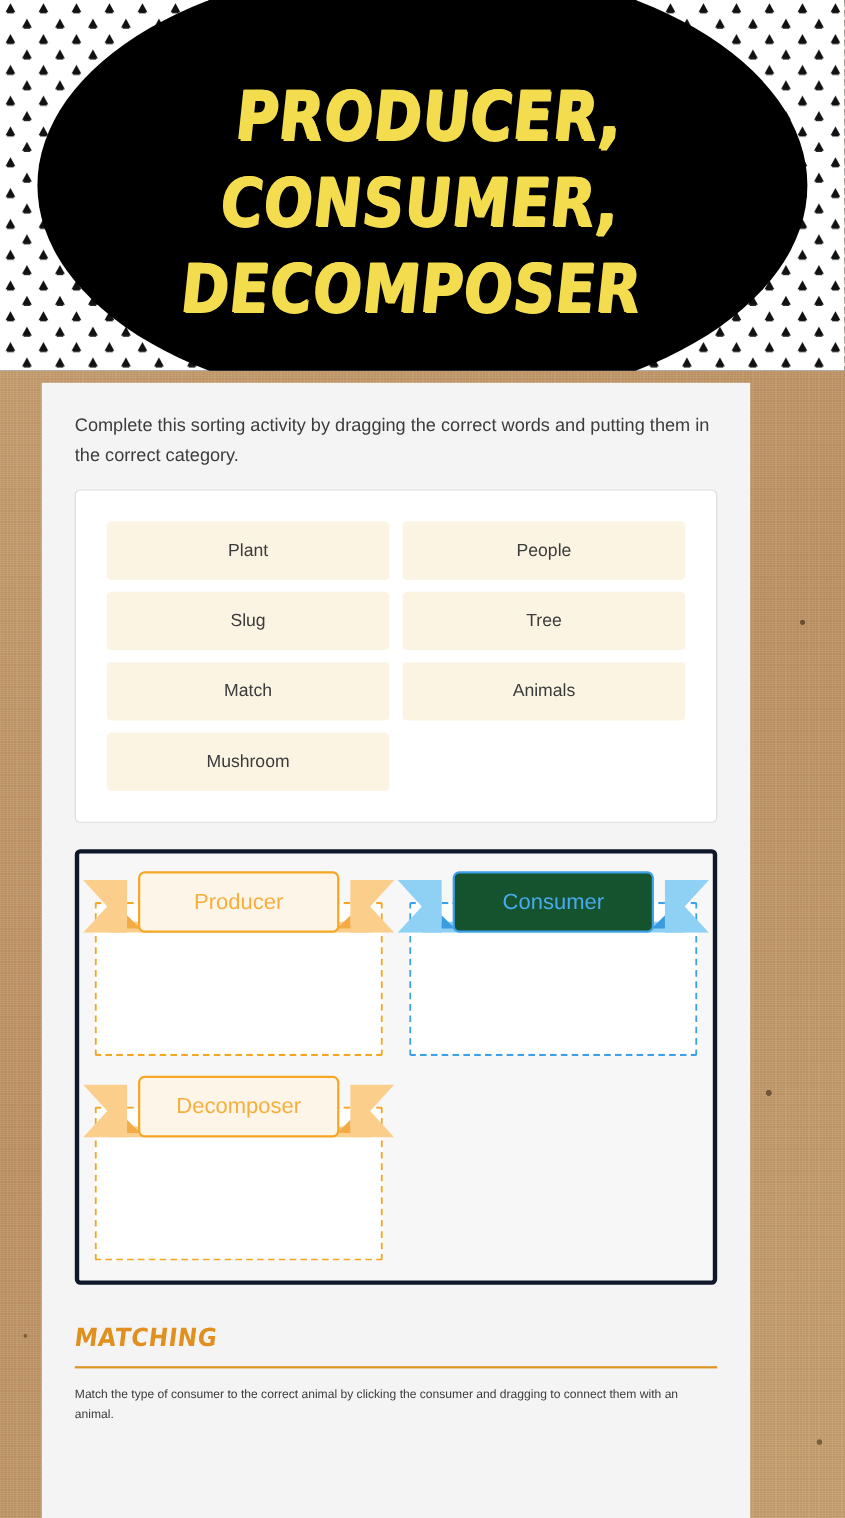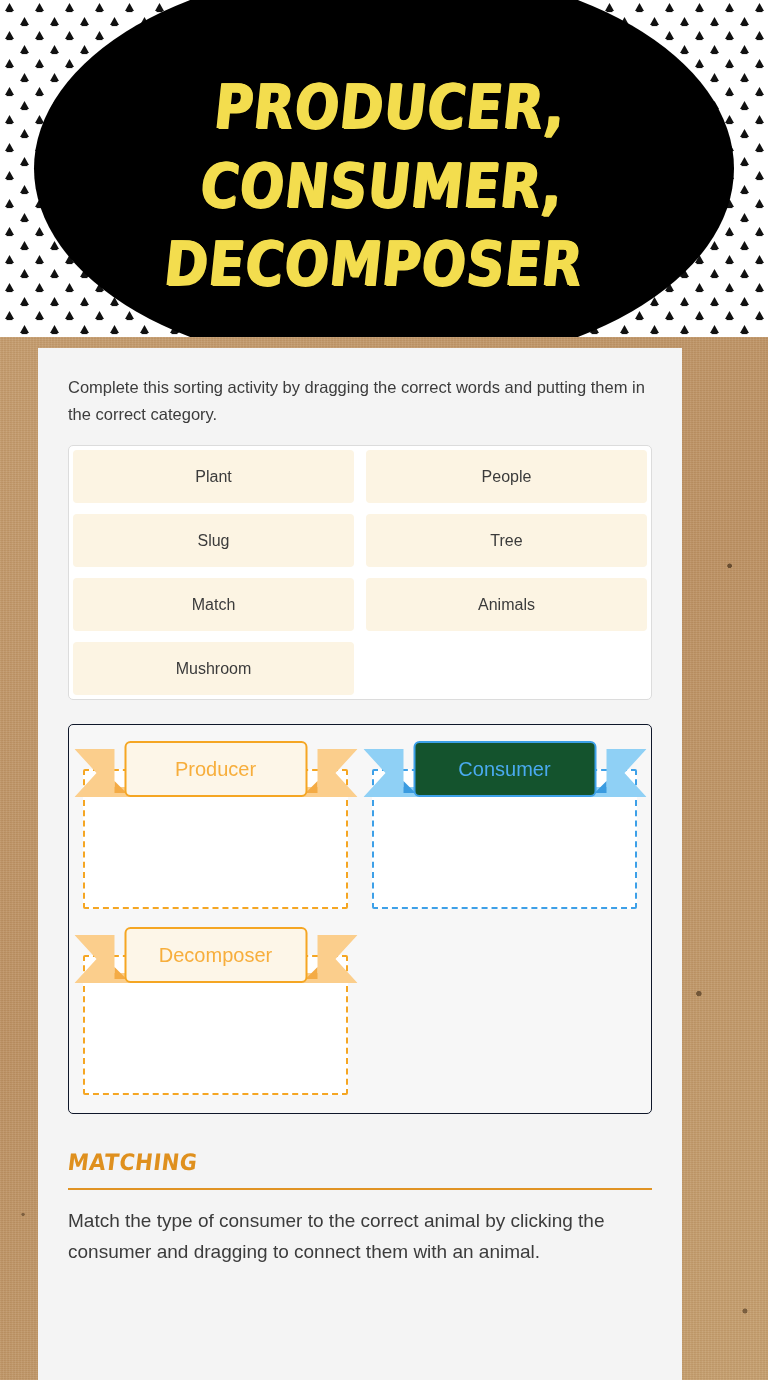"Plant" .panel { padding: 4px -> 28px }
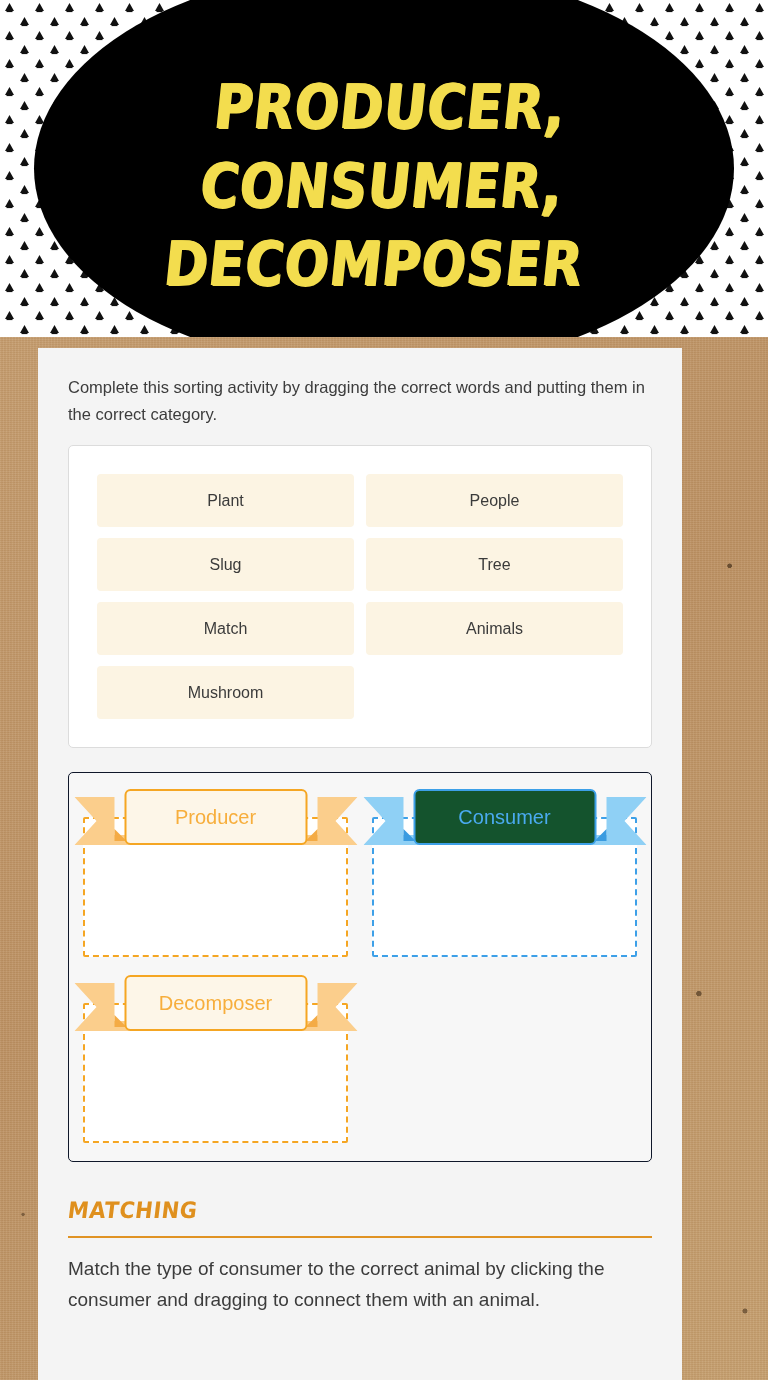"Producer" .dropzone-panel { border: 1px solid #0f172a -> 4px solid #0f172a }
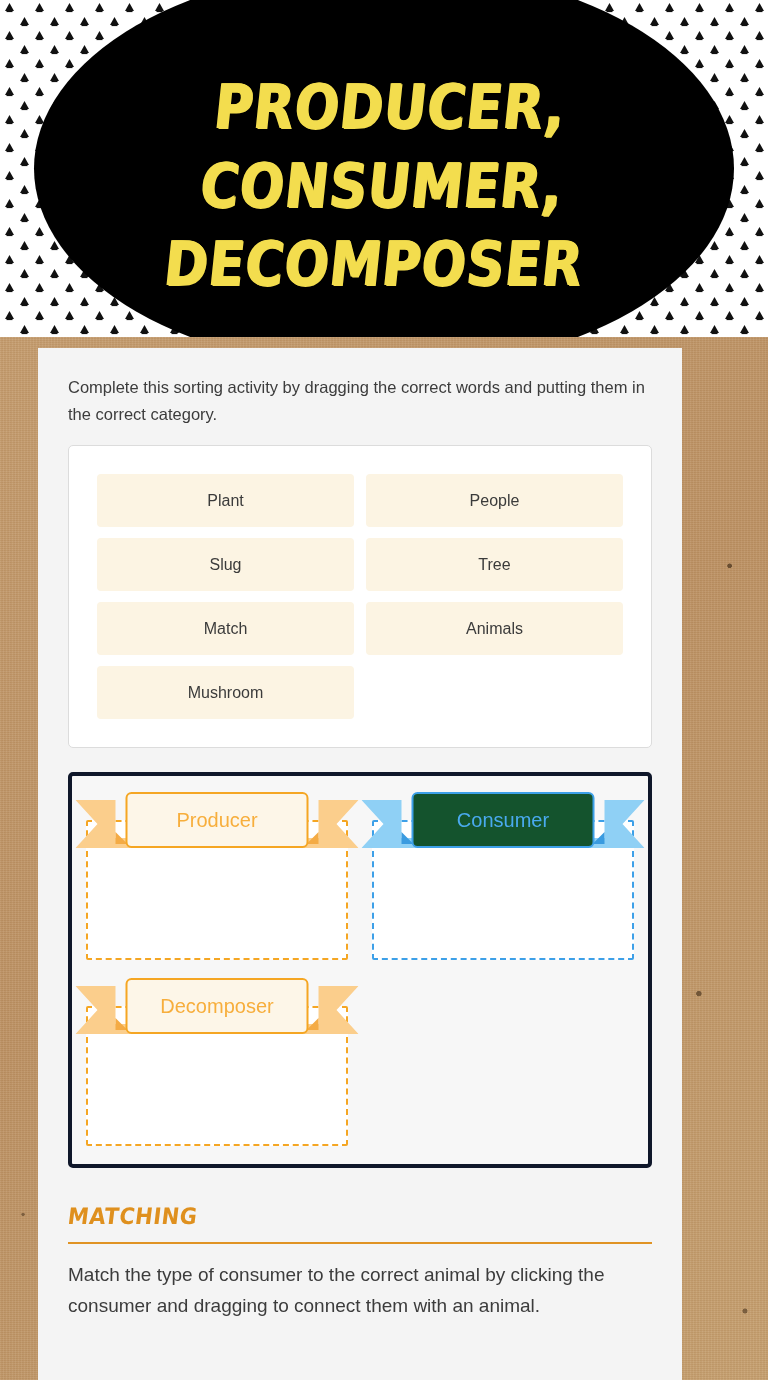"Match the type of consumer" .matching-text { font-size: 19px -> 11px }
